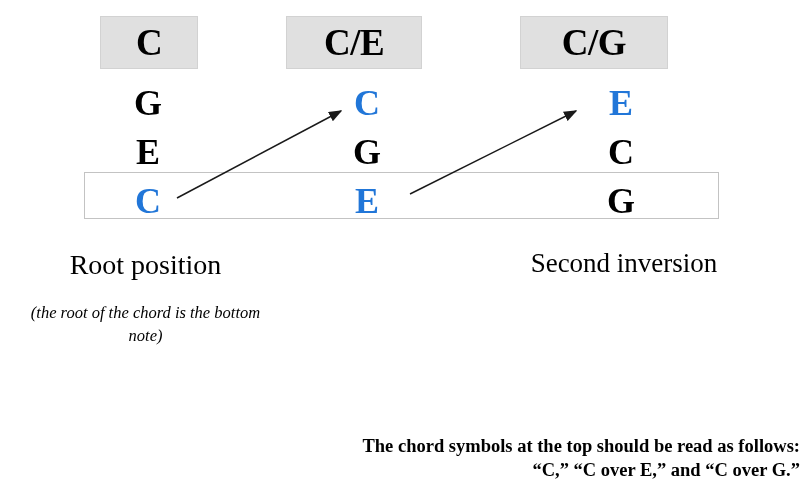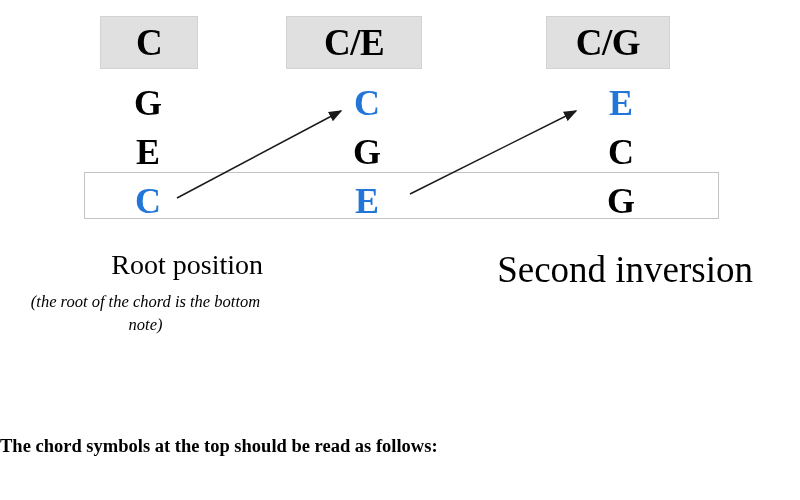"C/G" #chord-box-2 { left: 546px -> 520px; width: 124px -> 148px }
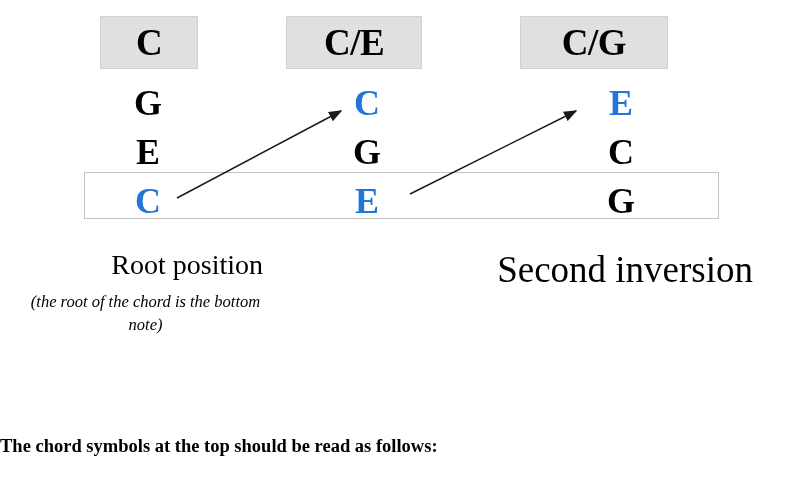"Root position" .caption-title { text-align: right -> none }
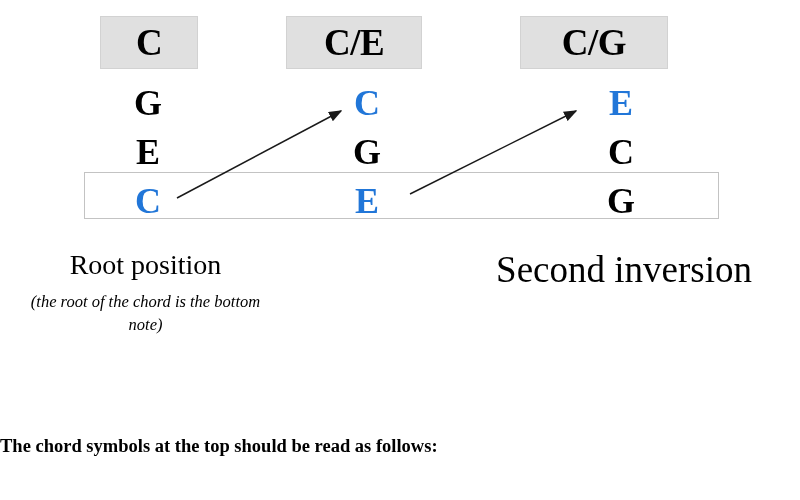"Second inversion" #caption-col-2 .caption-title { font-size: 37px -> 27px }
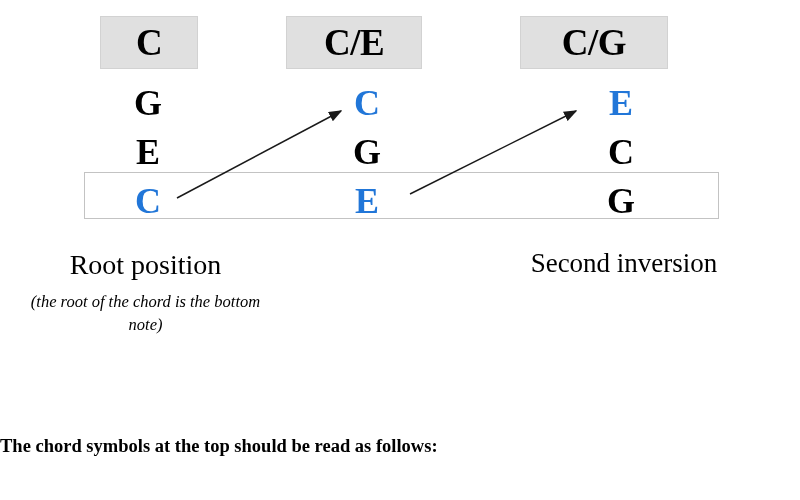"(the root of the chord" .caption-body { margin-top: 9px -> 20px }
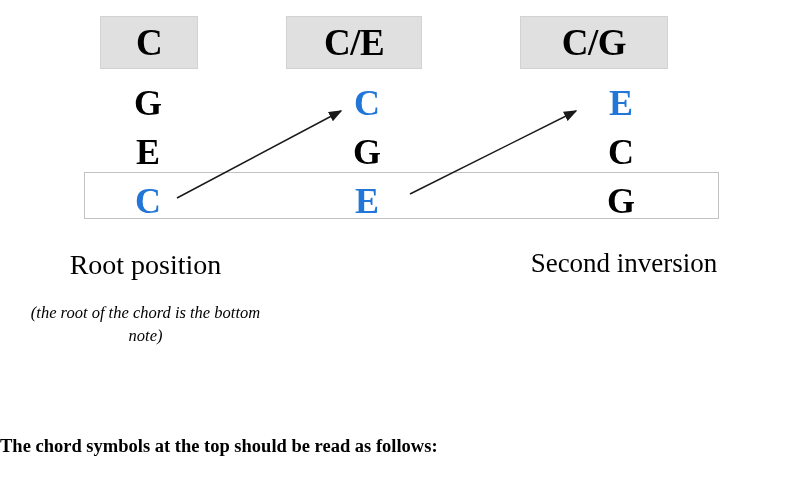"The chord symbols at the" #footer-note { text-align: left -> right }
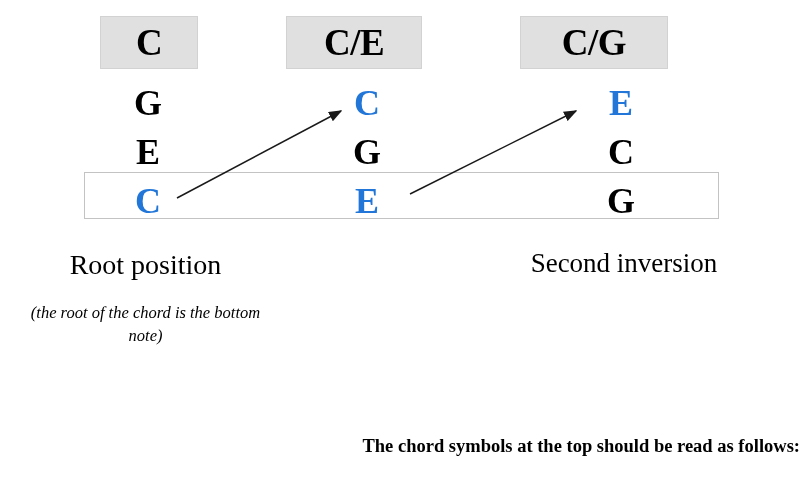"“C,” “C over E,” and" span.footer-line { html: none -> <span>“C,” “C over E,” and “C over G.”</span> }
